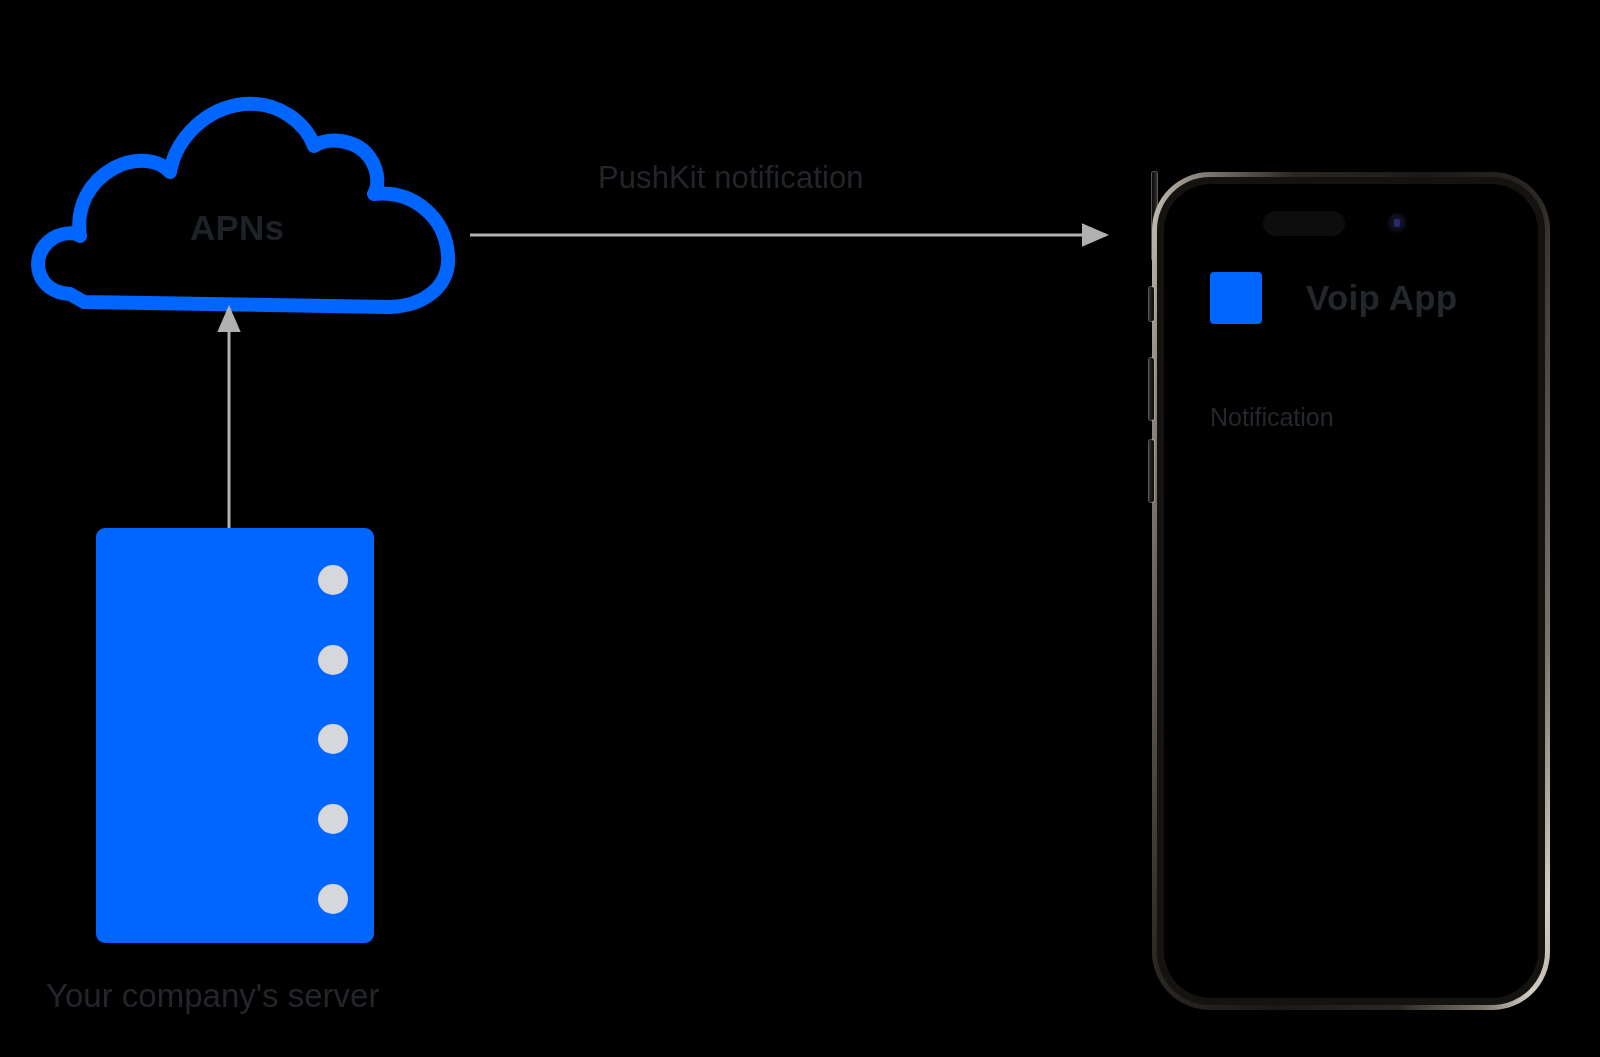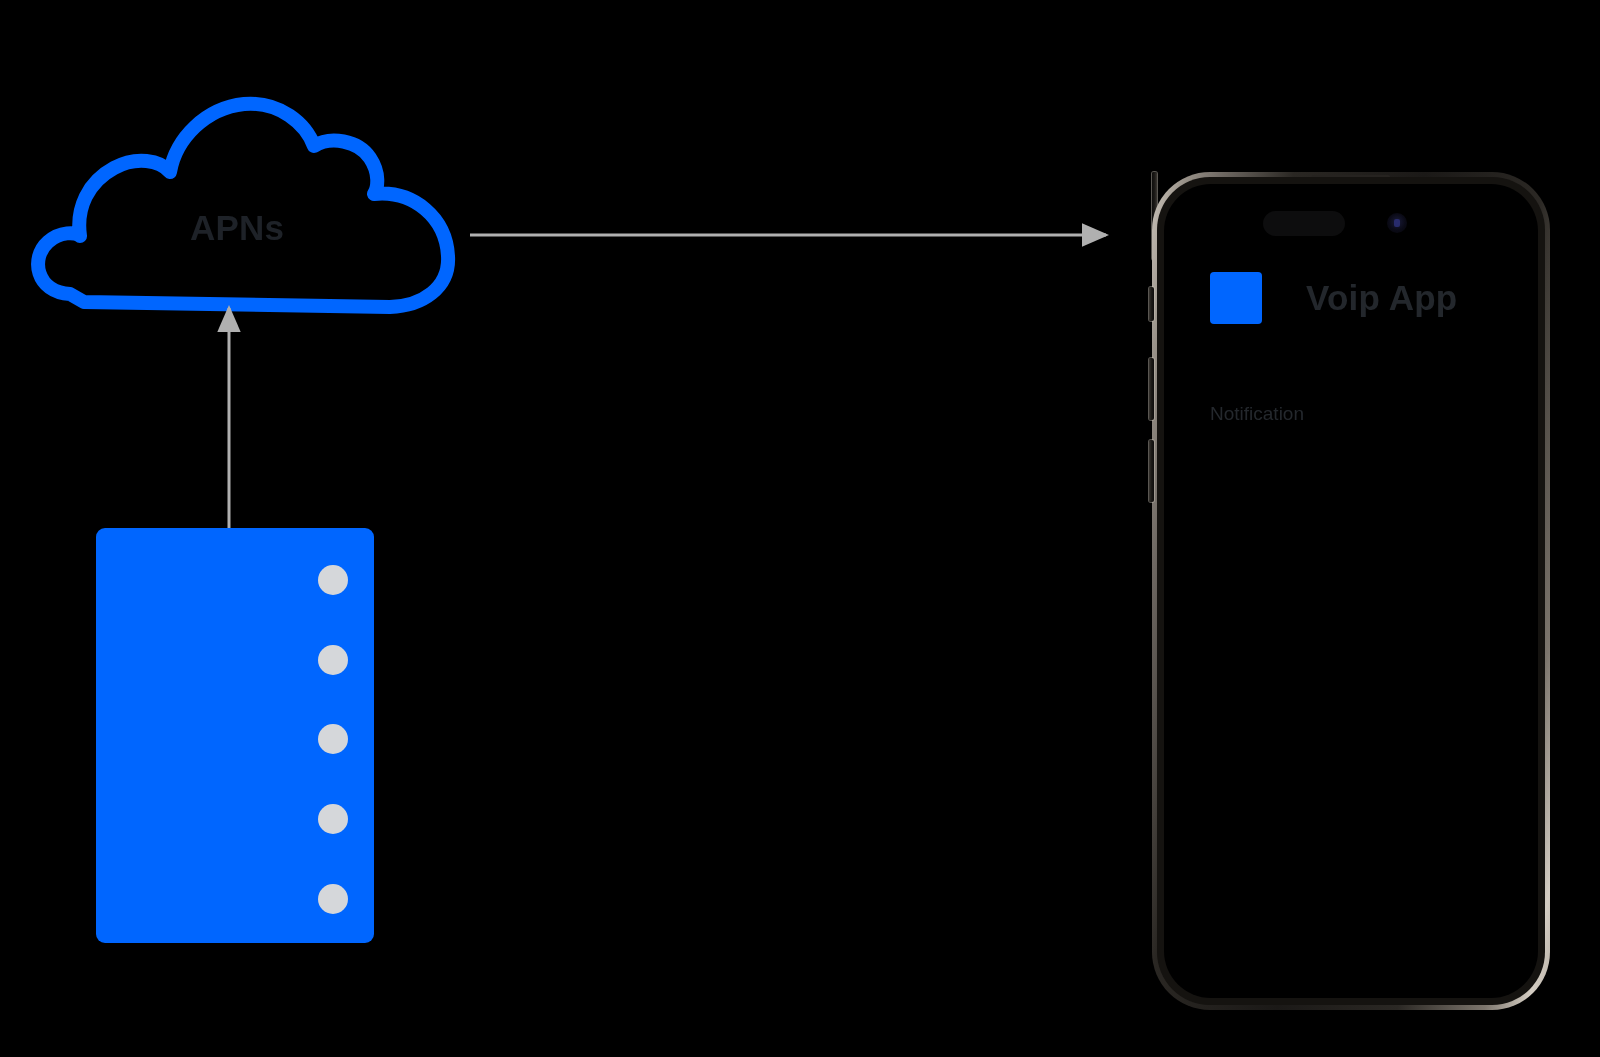"PushKit notification" div.edge-label { html: none -> <div>PushKit notification</div> }
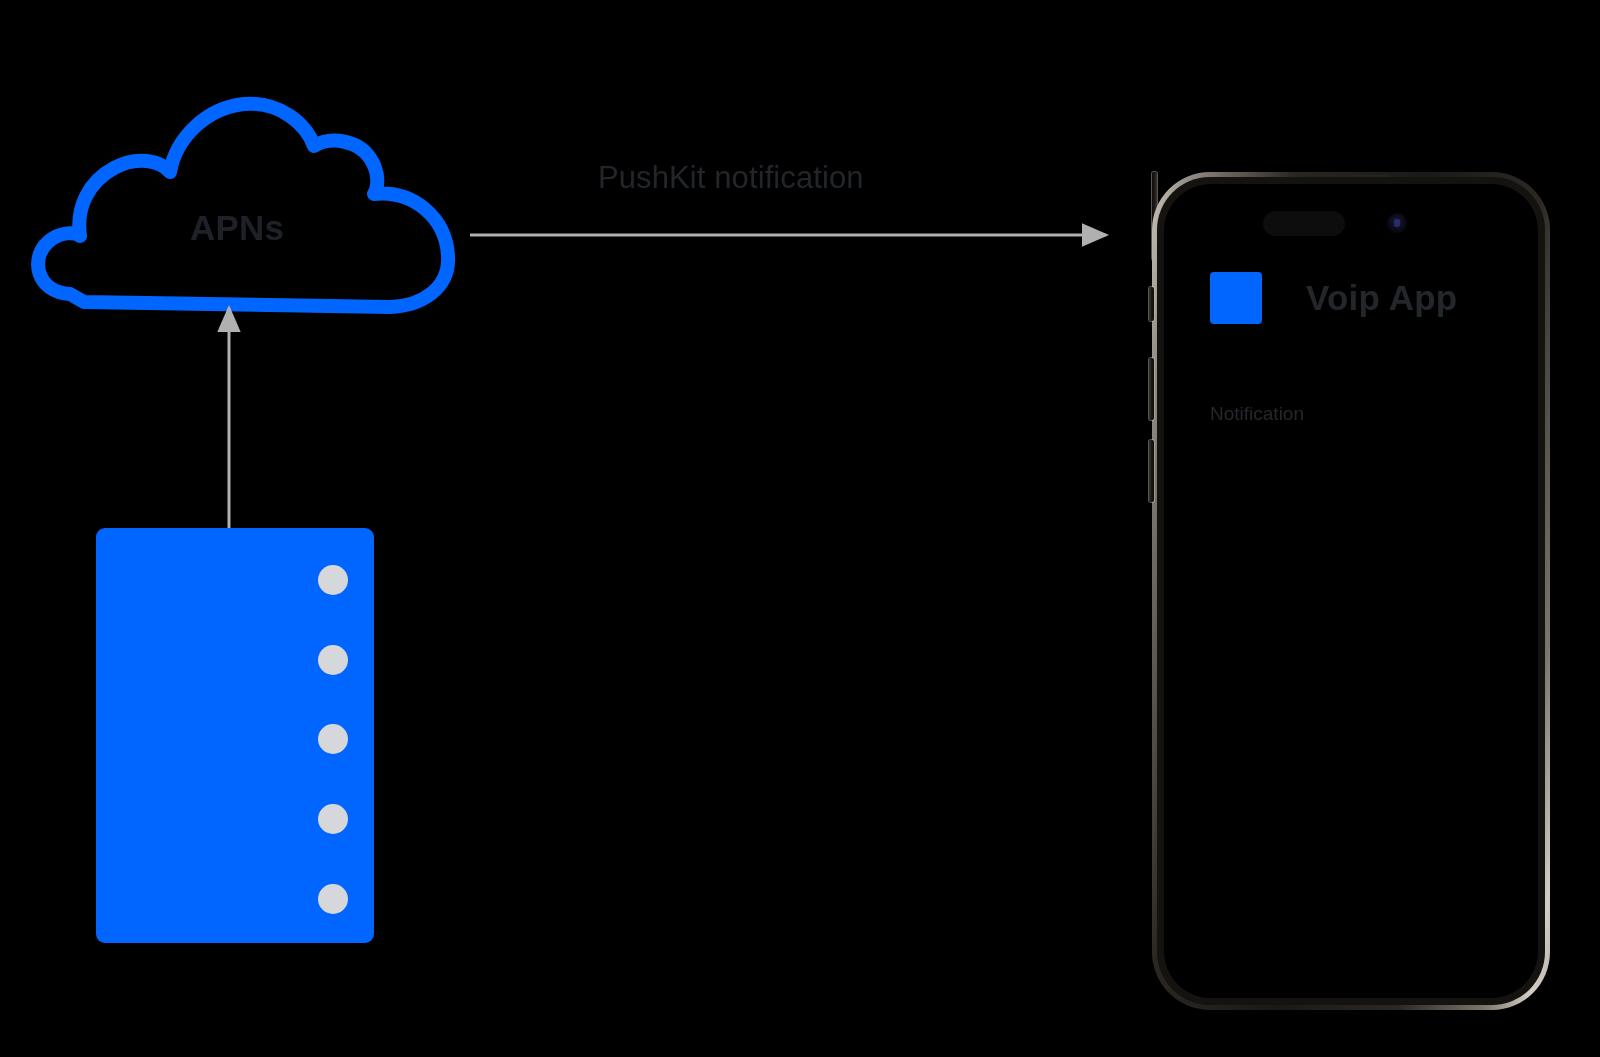"Notification" #notification-text { font-size: 19px -> 25px }
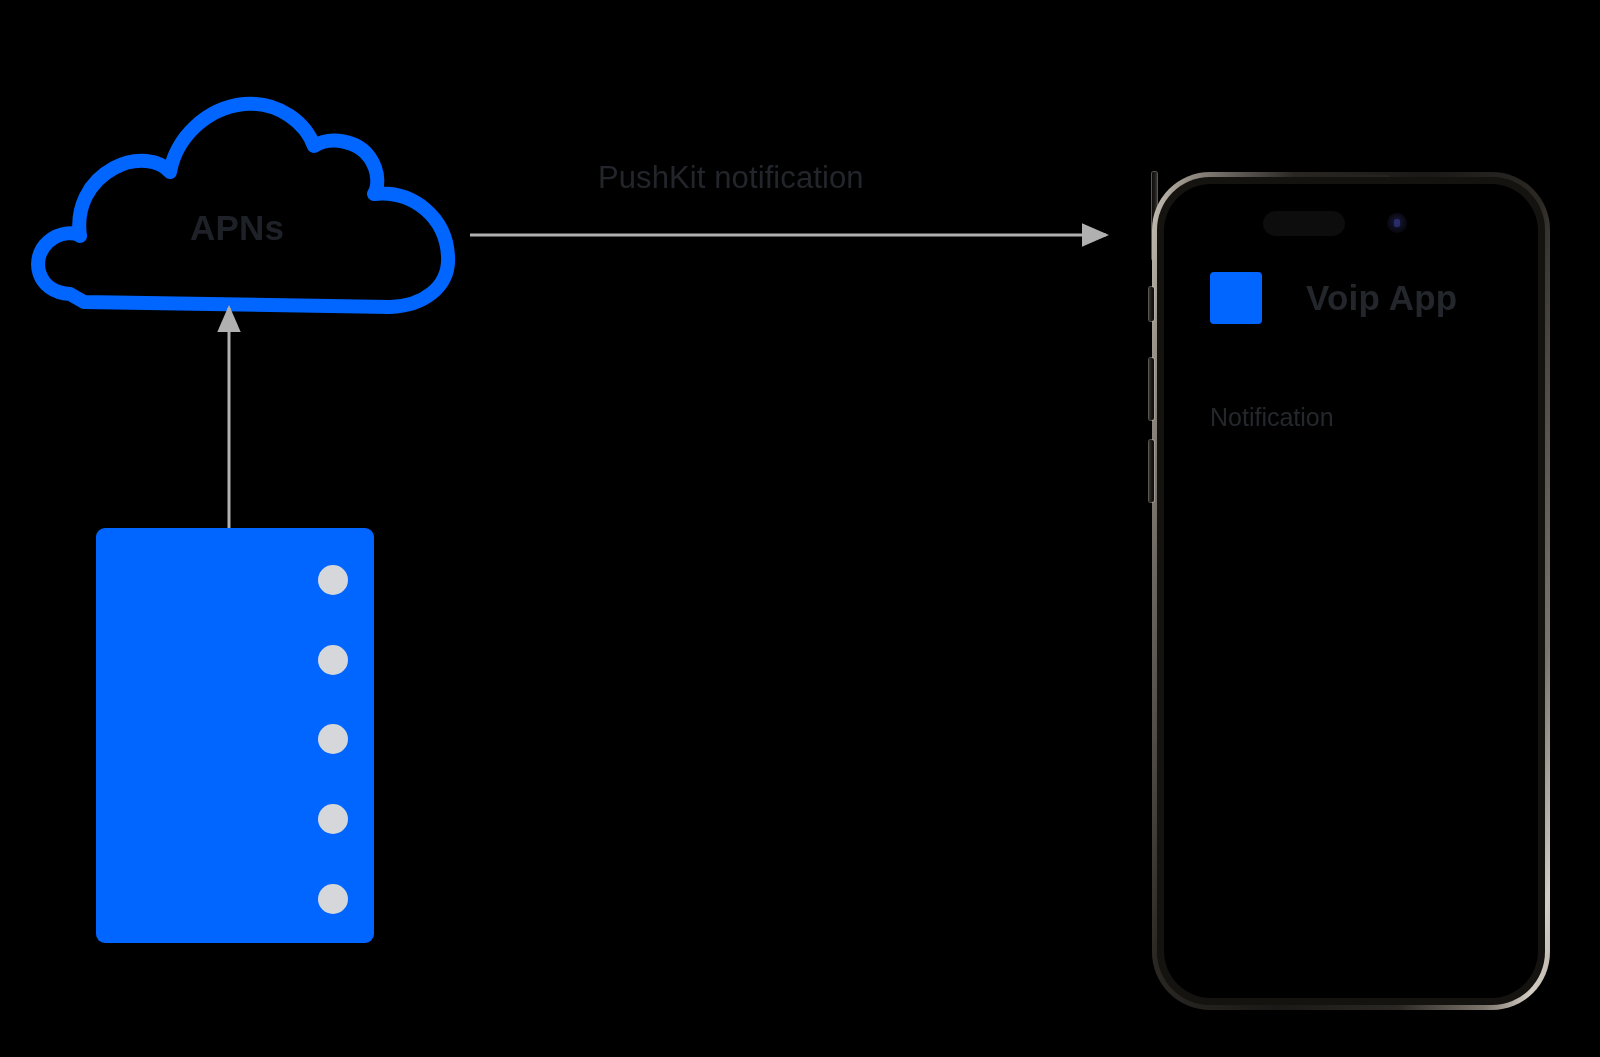"Your company's server" div { html: none -> <div>Your company's server</div> }
